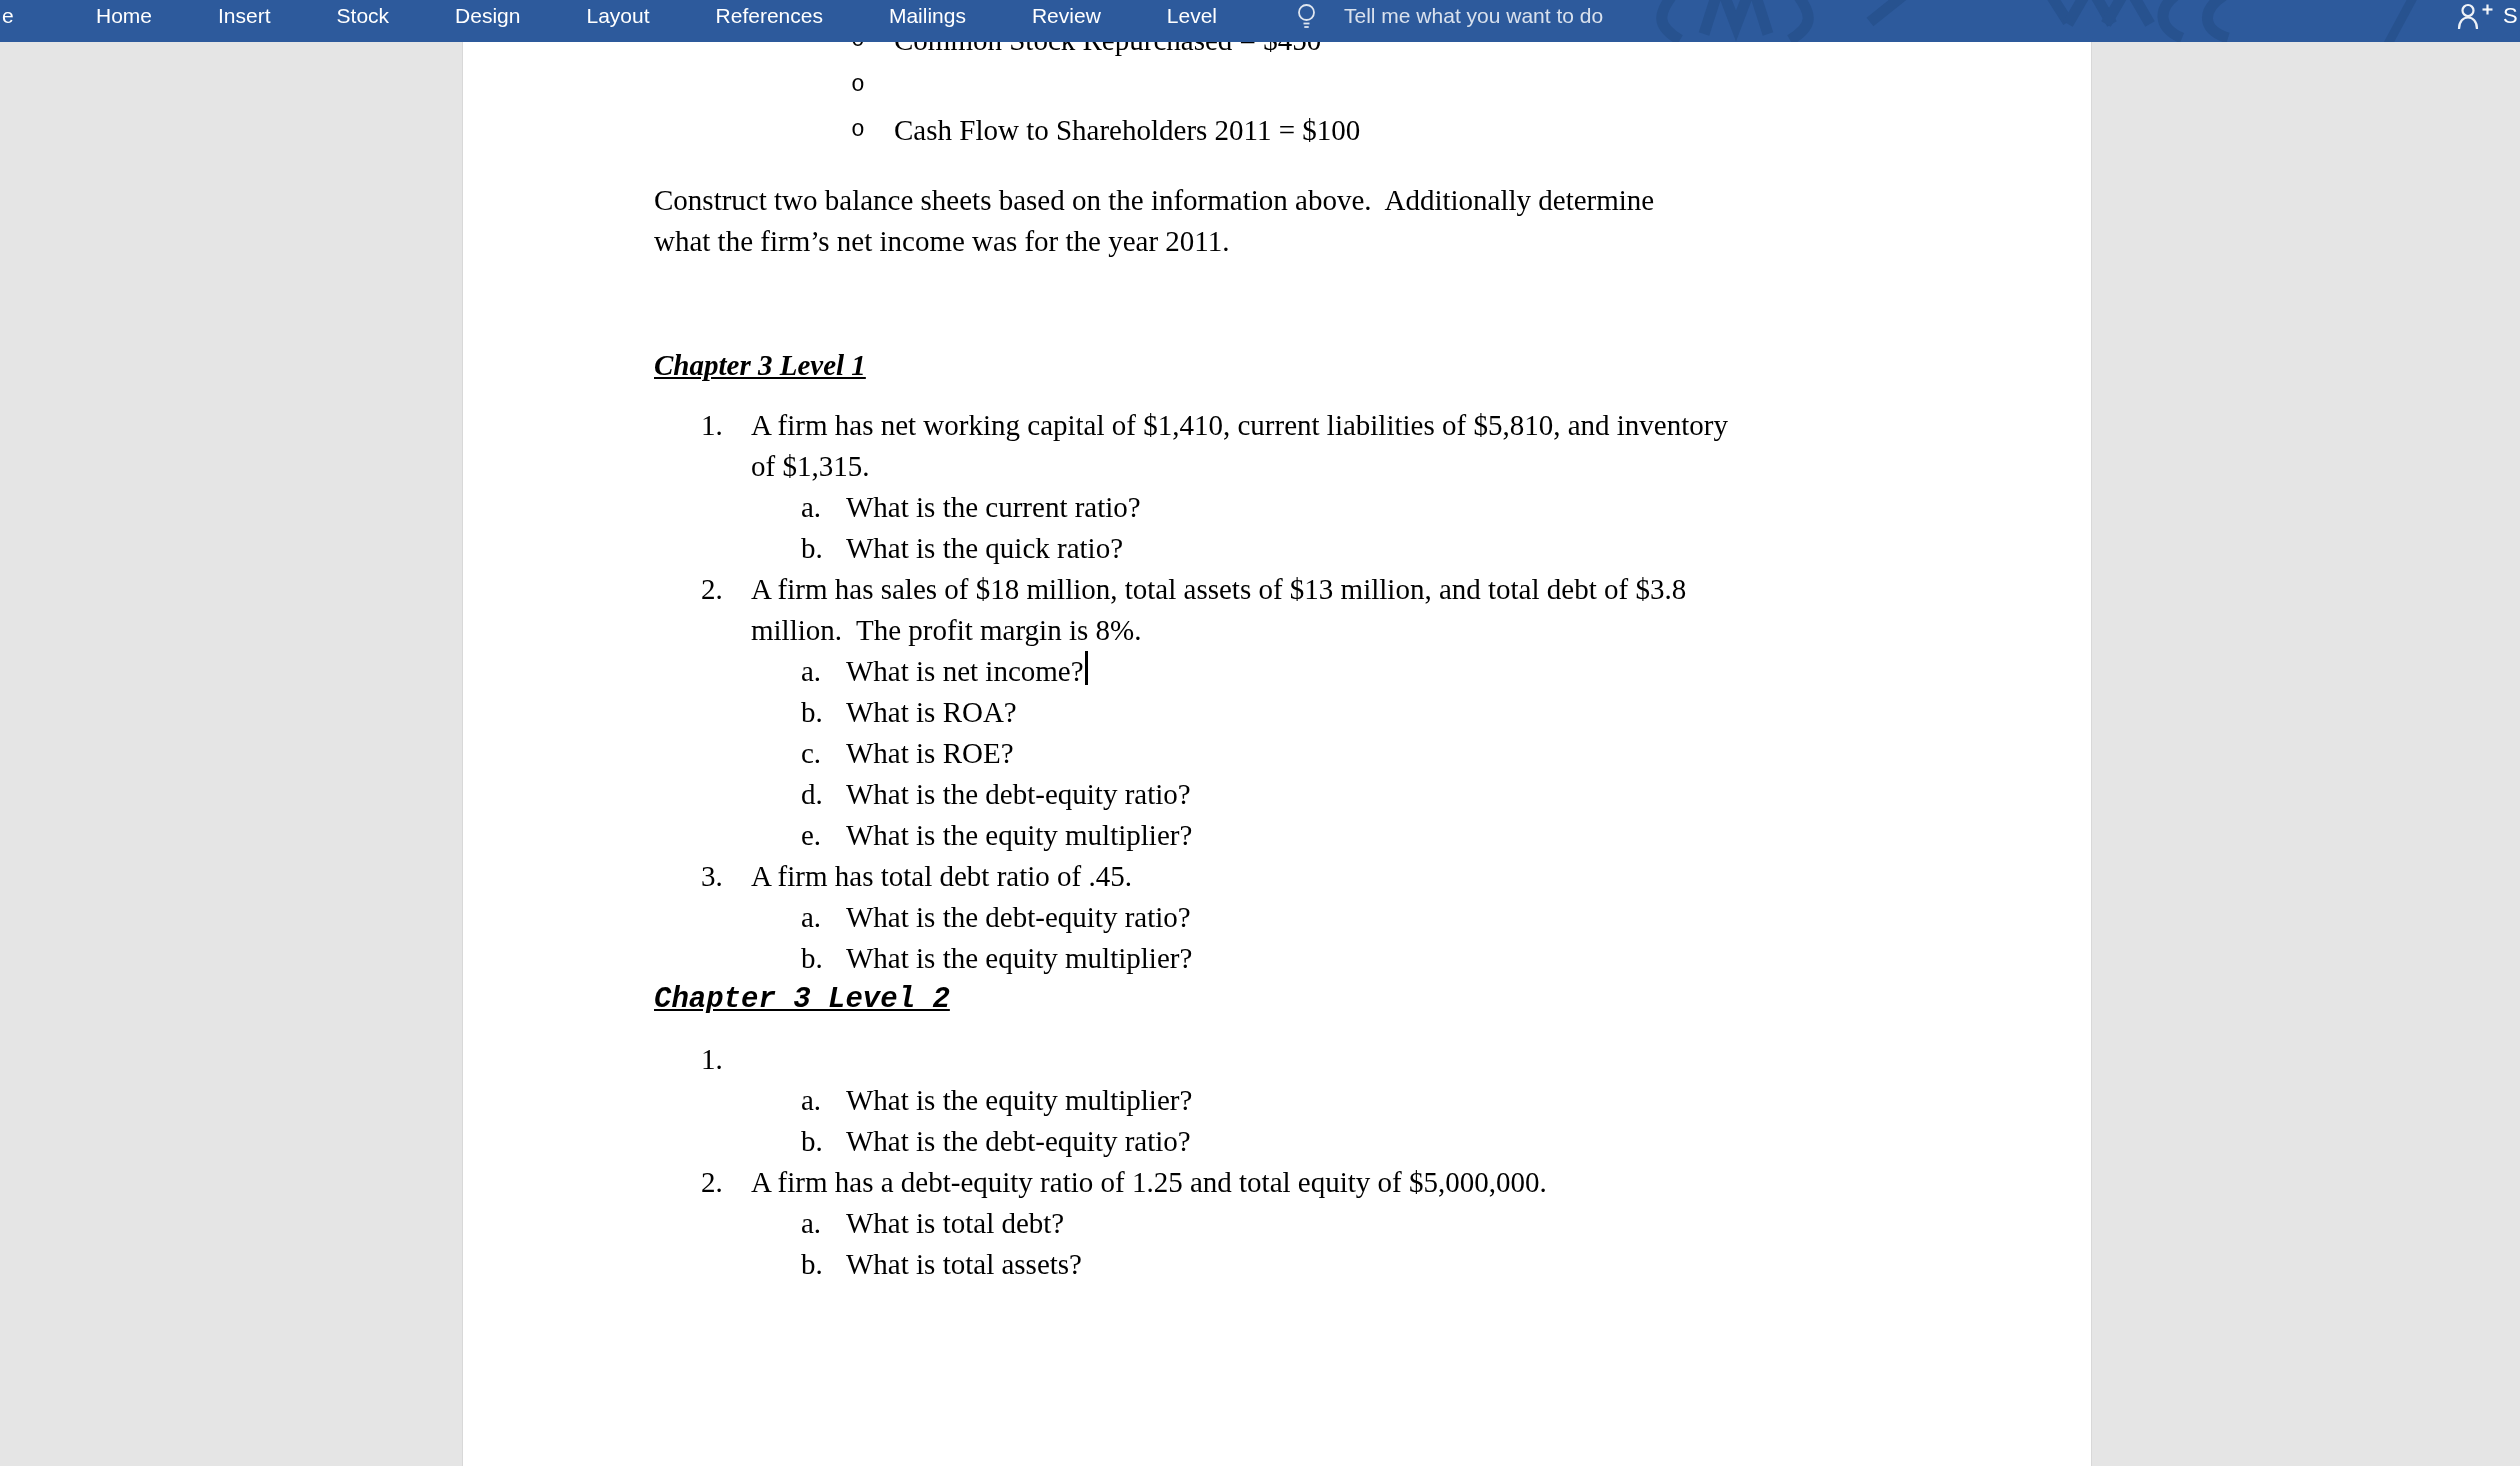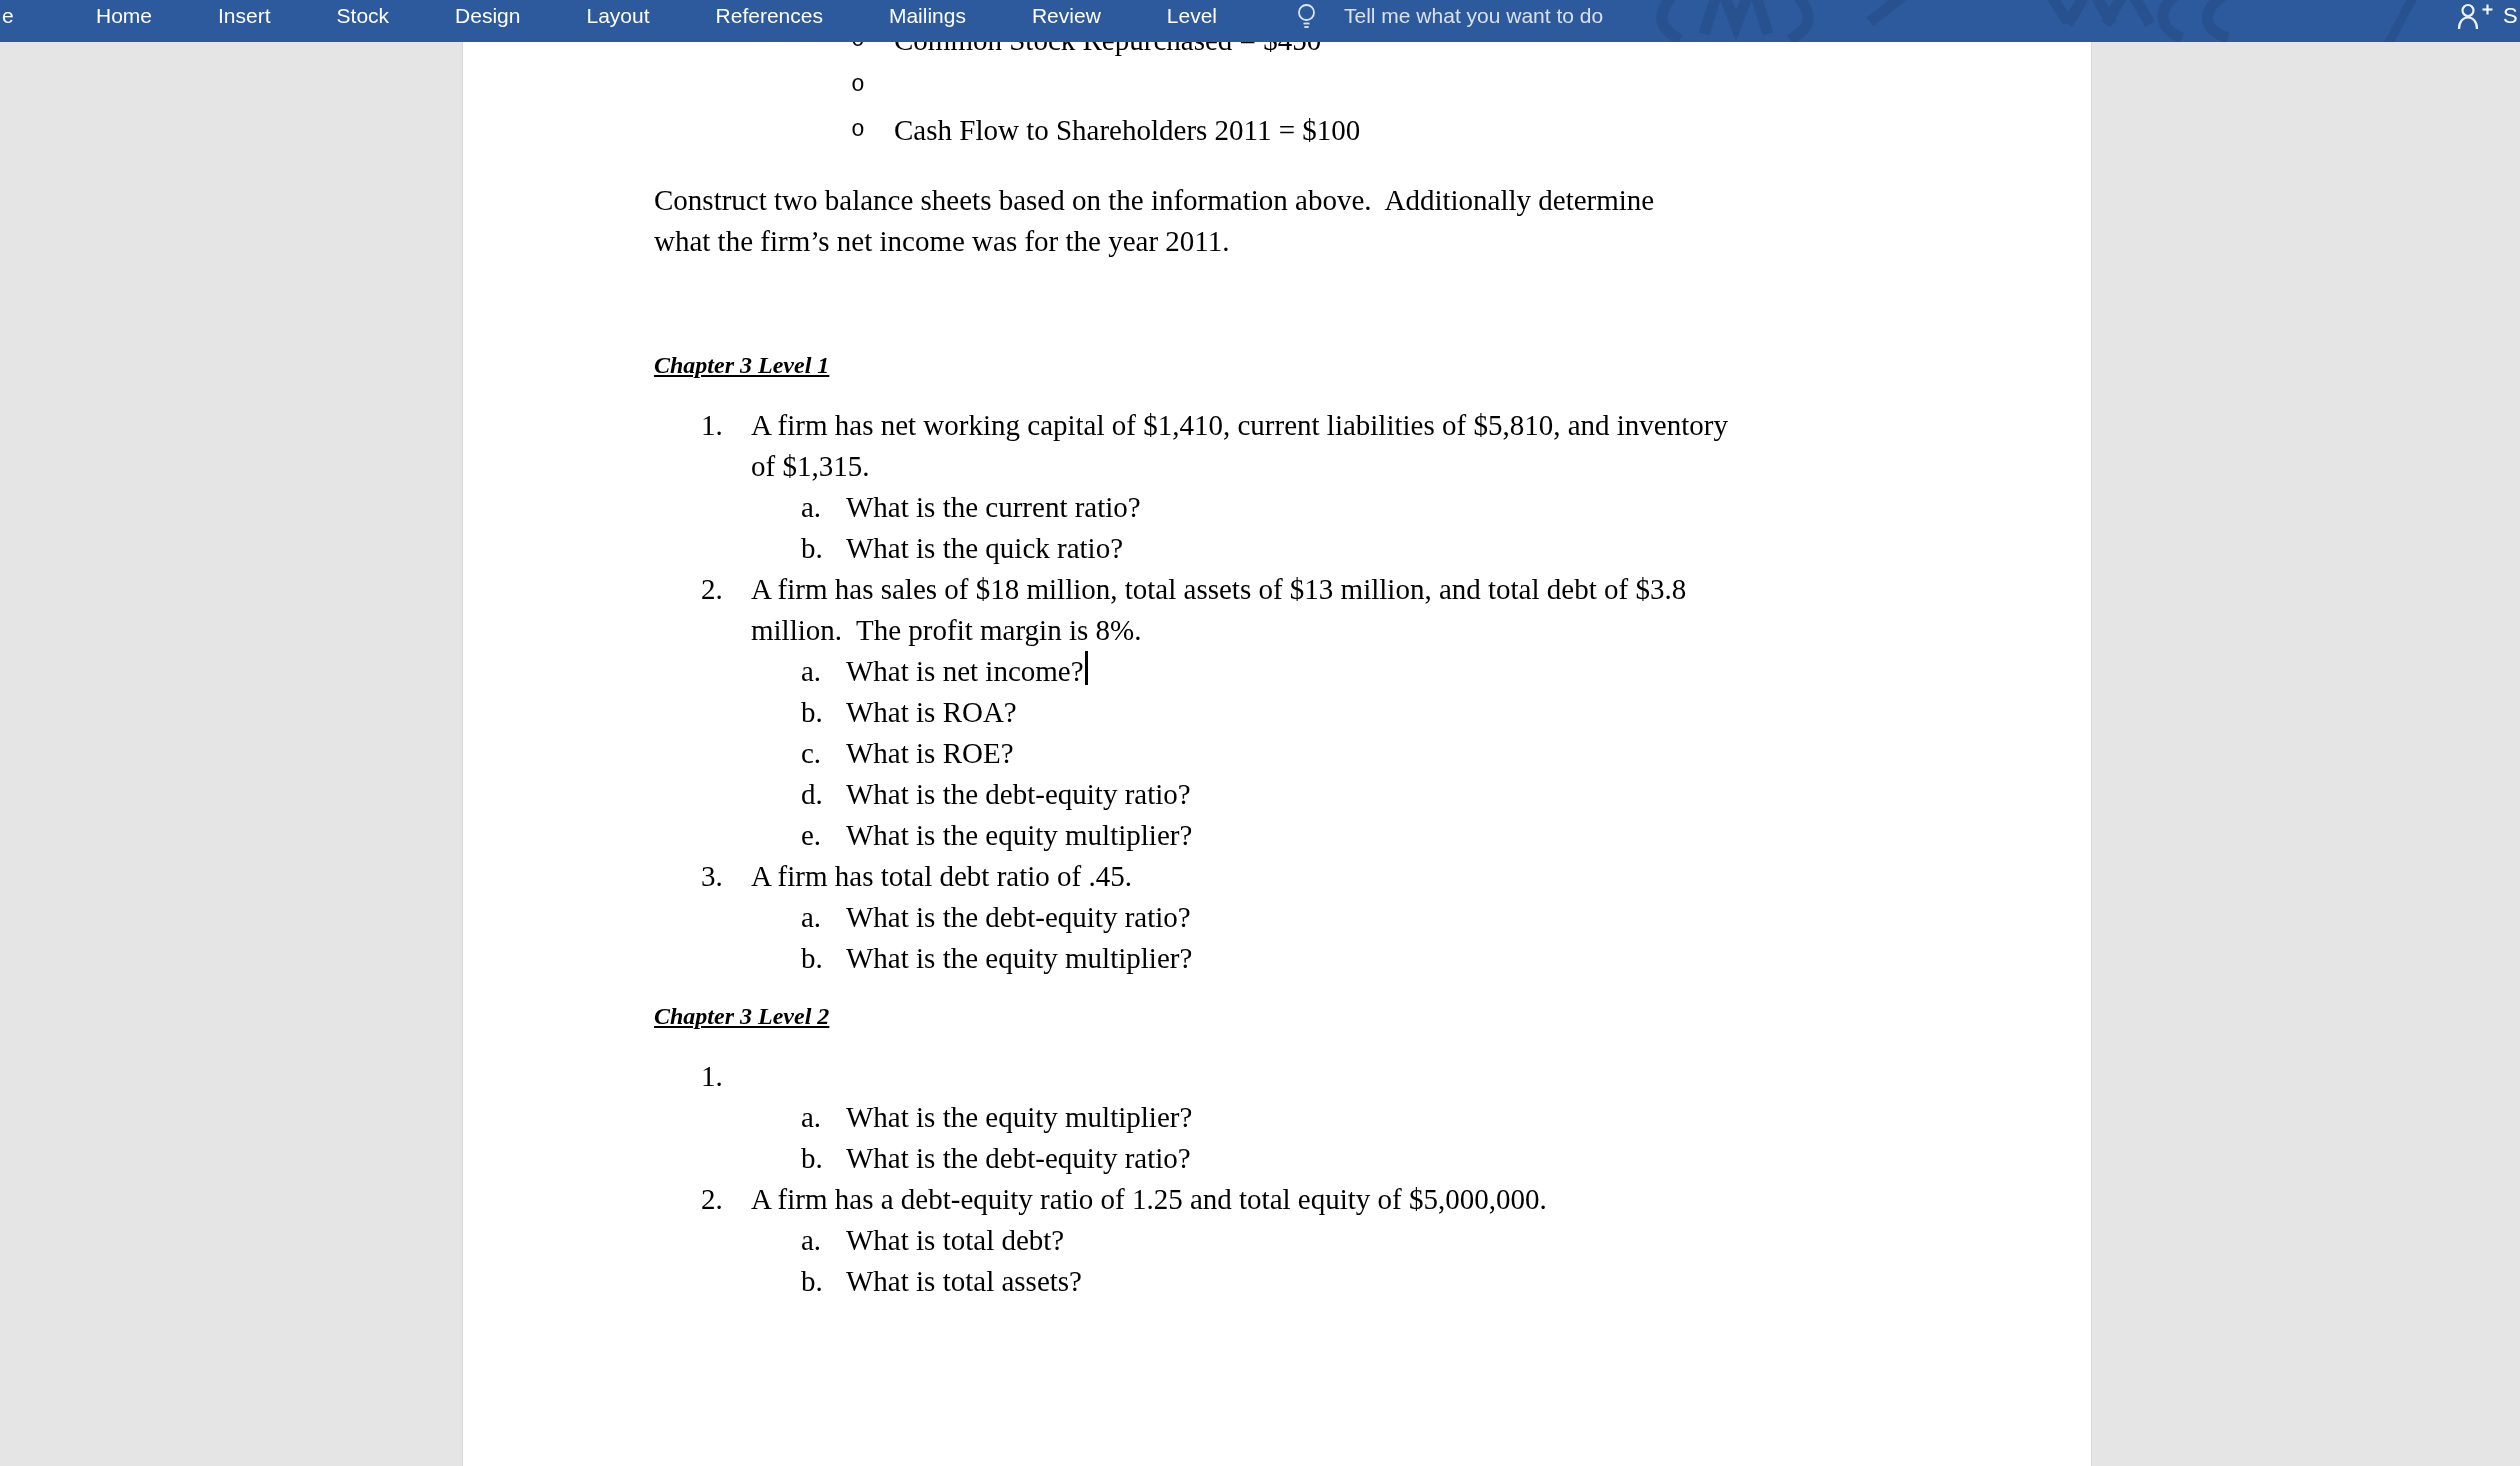"Chapter 3 Level 1" .heading { font-size: 24px -> 29px }
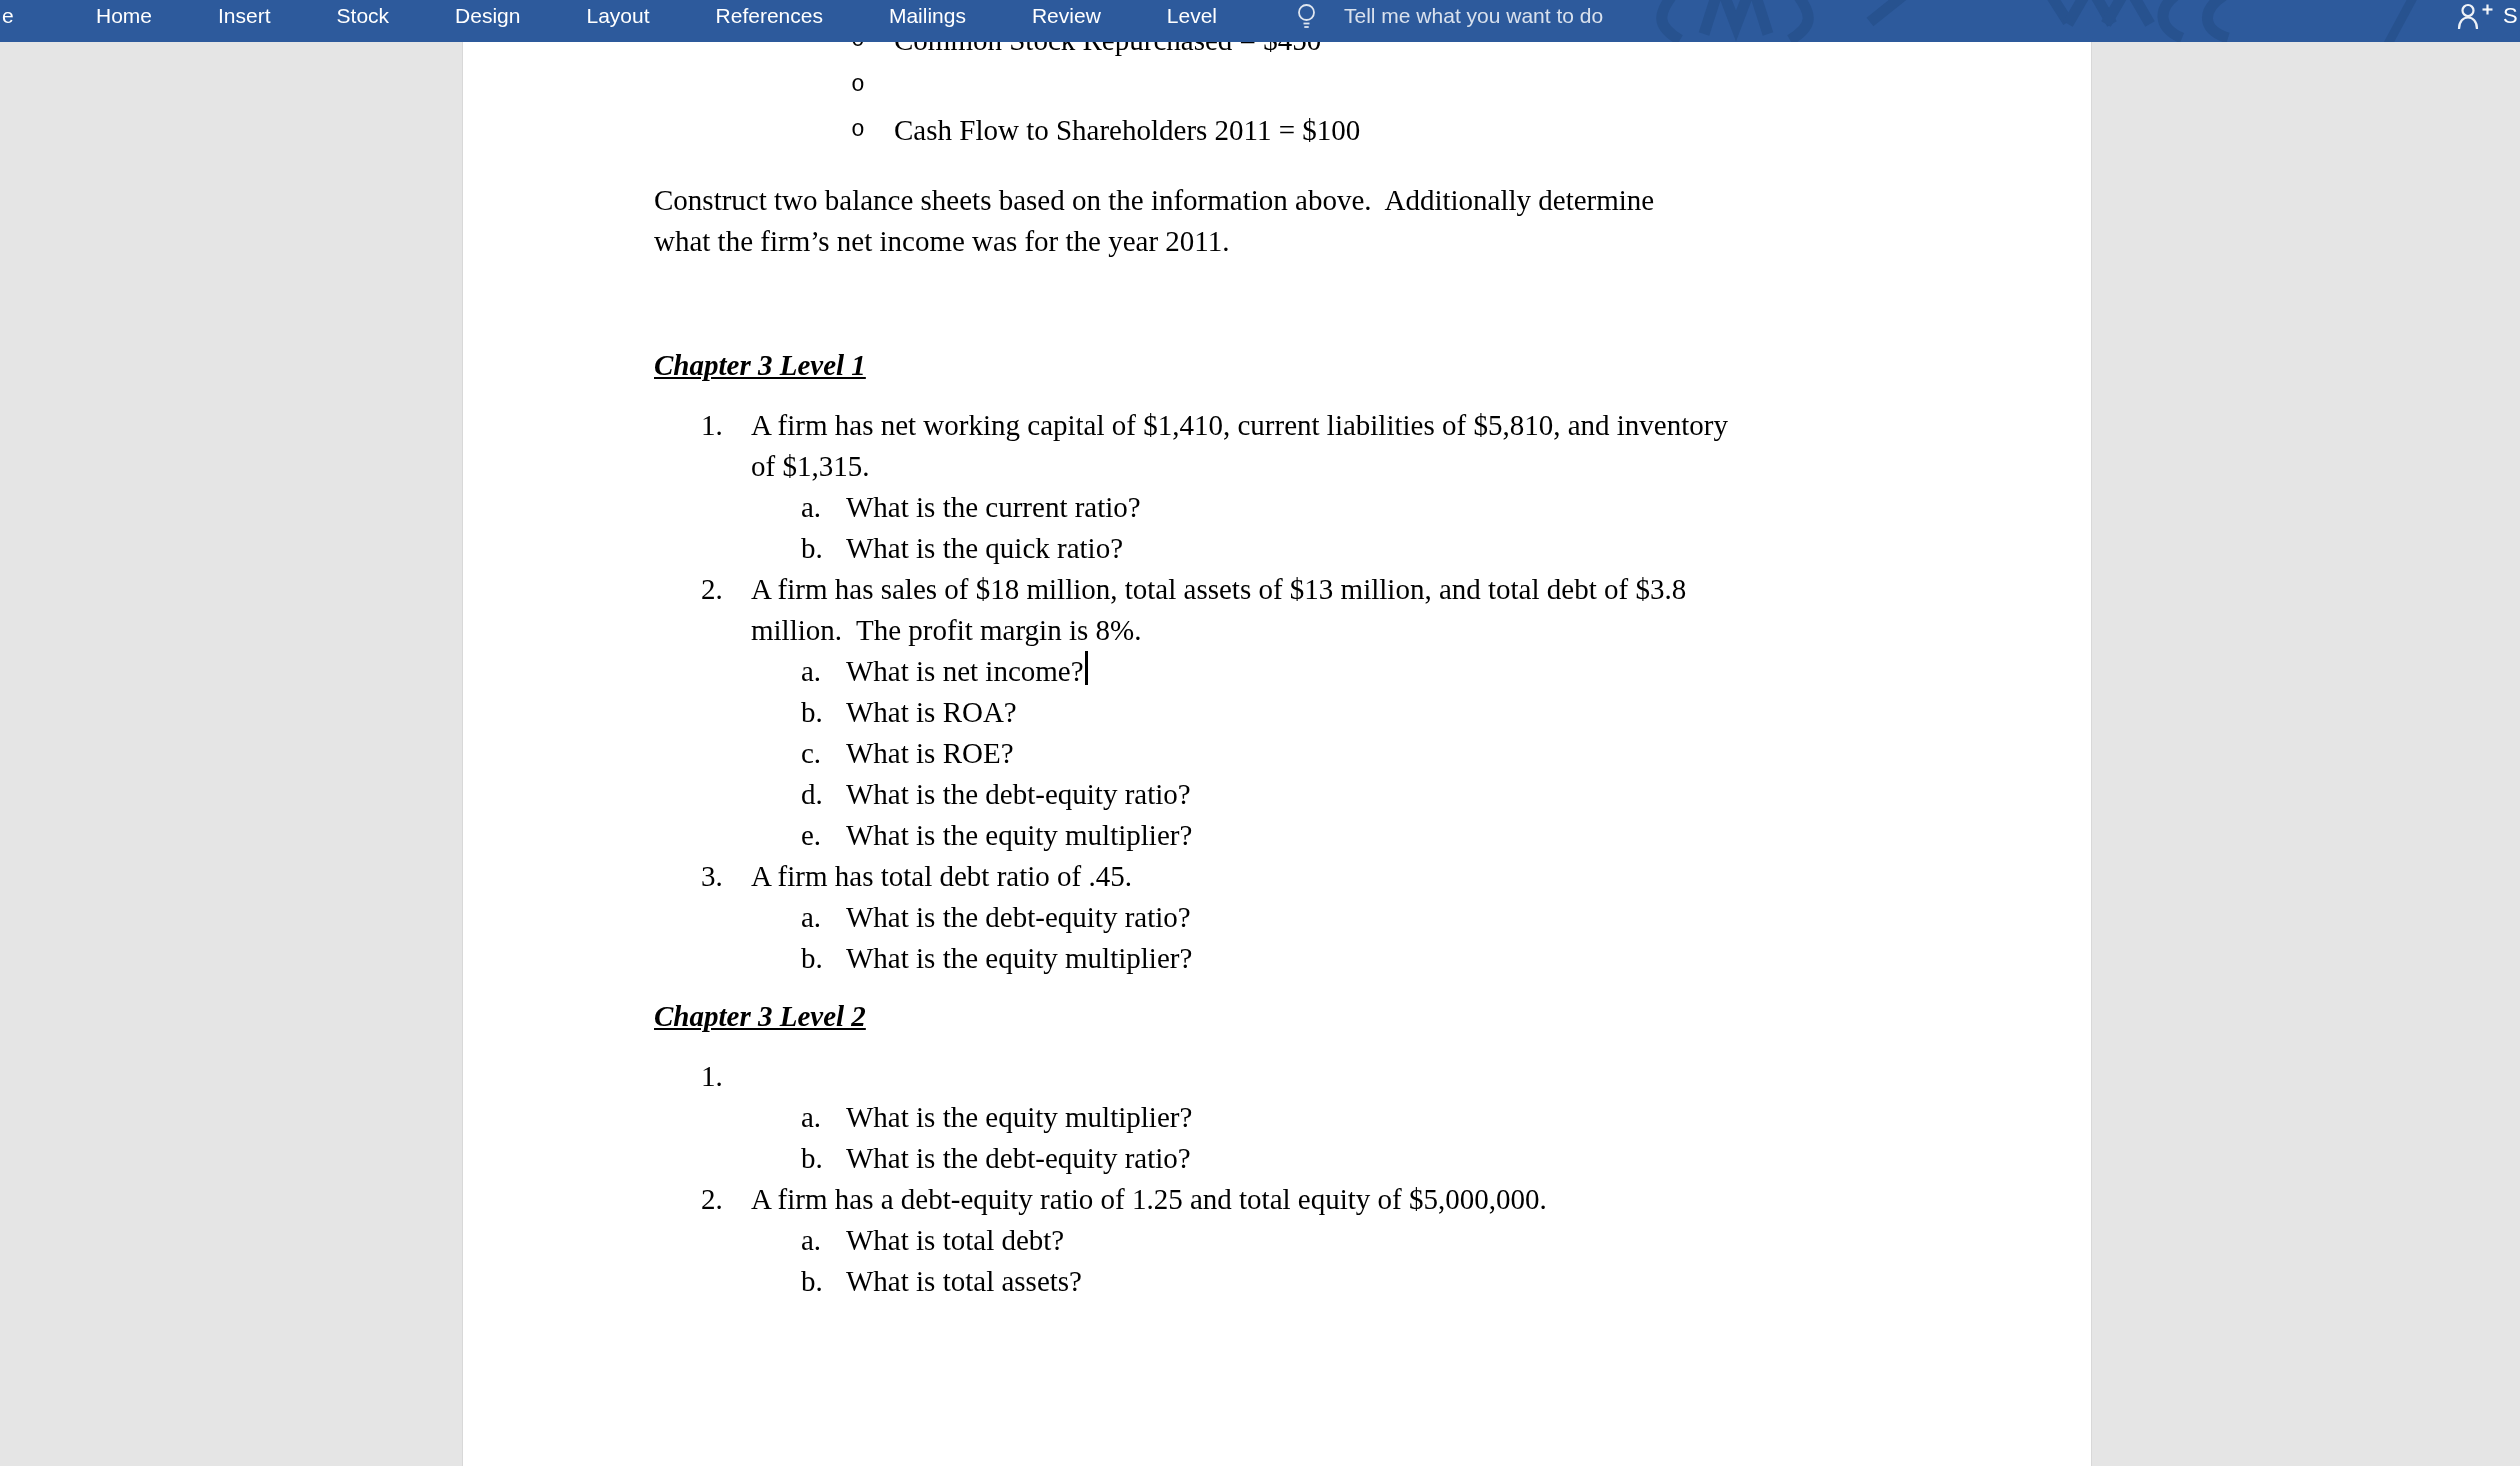"Chapter 3 Level 2" .heading.later { font-family: none -> Liberation Mono, monospace; margin-top: 17px -> none }
